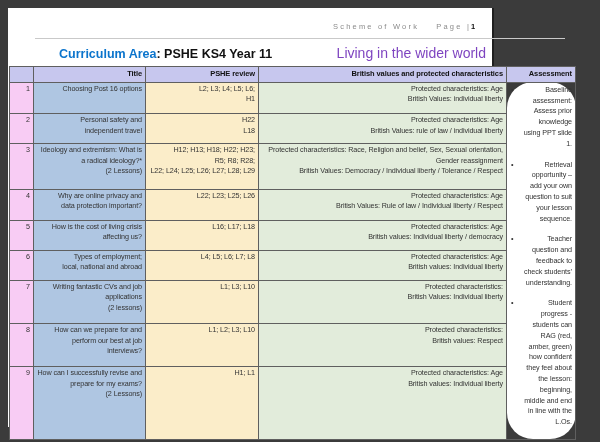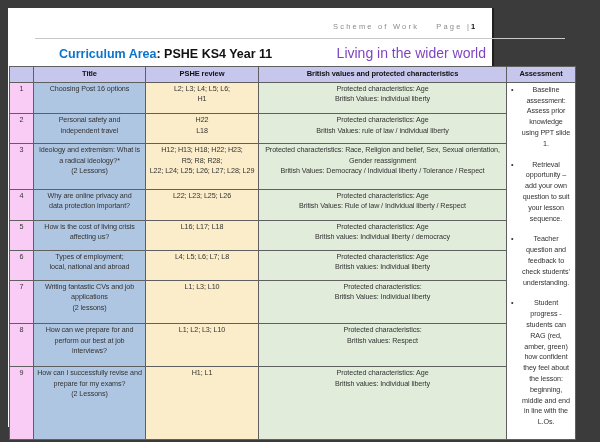"Title" table.sow td, table.sow th { text-align: center -> right }
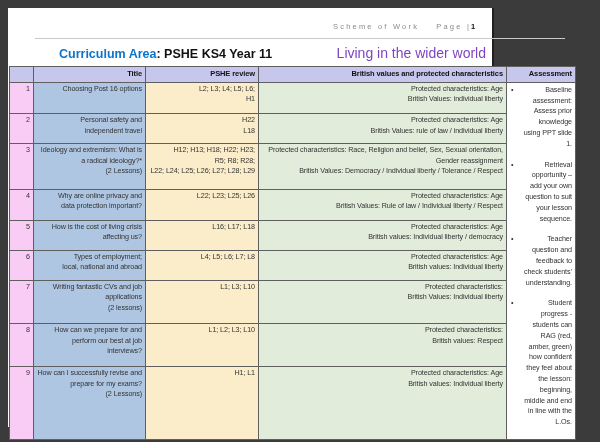"Baseline assessment: Assess prior" td.c-assess { border-radius: none -> 26px }
